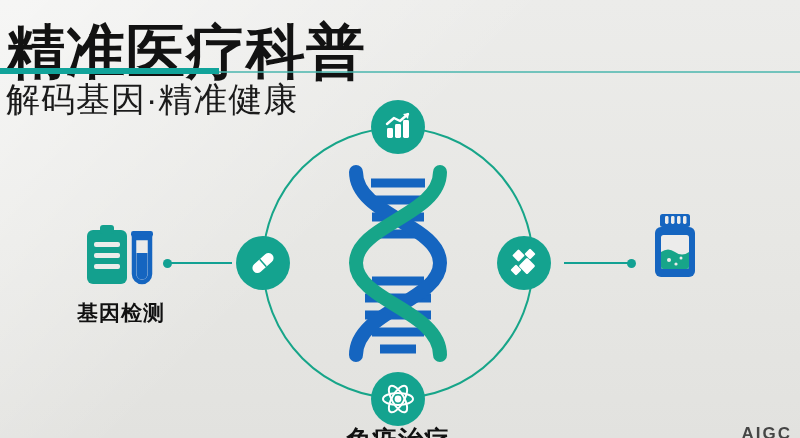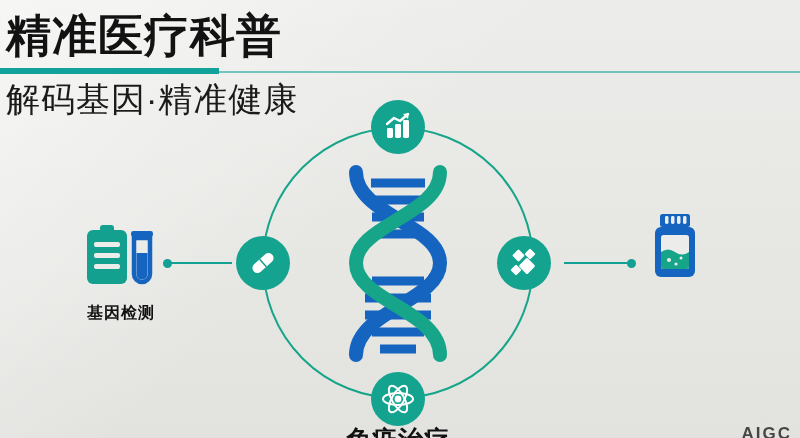"精准医疗科普" #title { font-size: 45px -> 59px; top: 8px -> 24px }
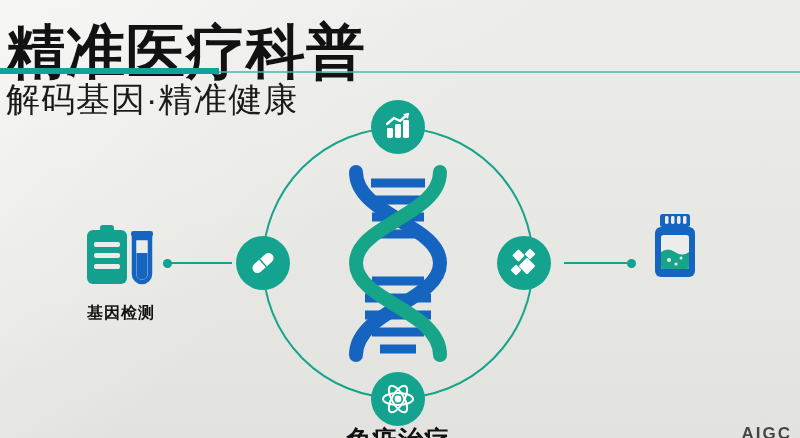"基因检测" .side-label { font-size: 16px -> 21px }
